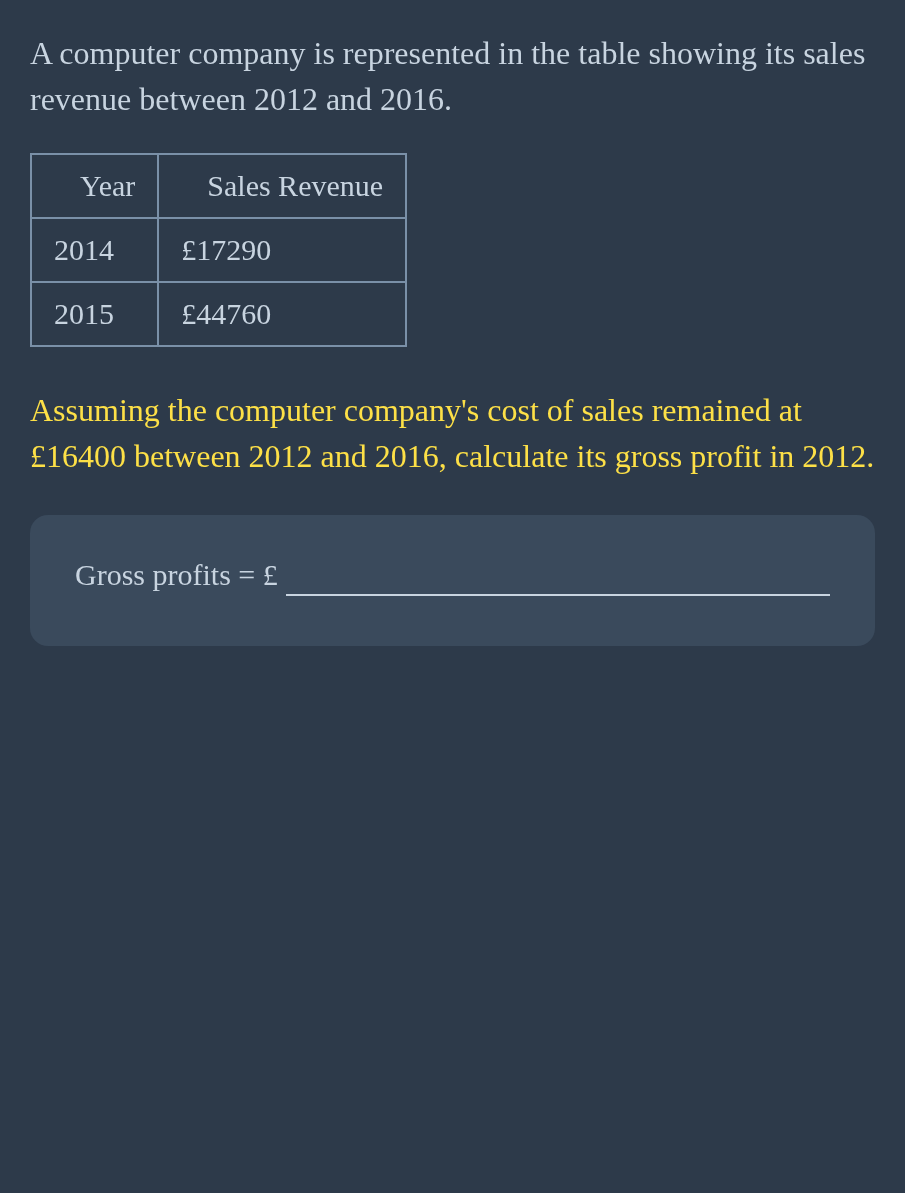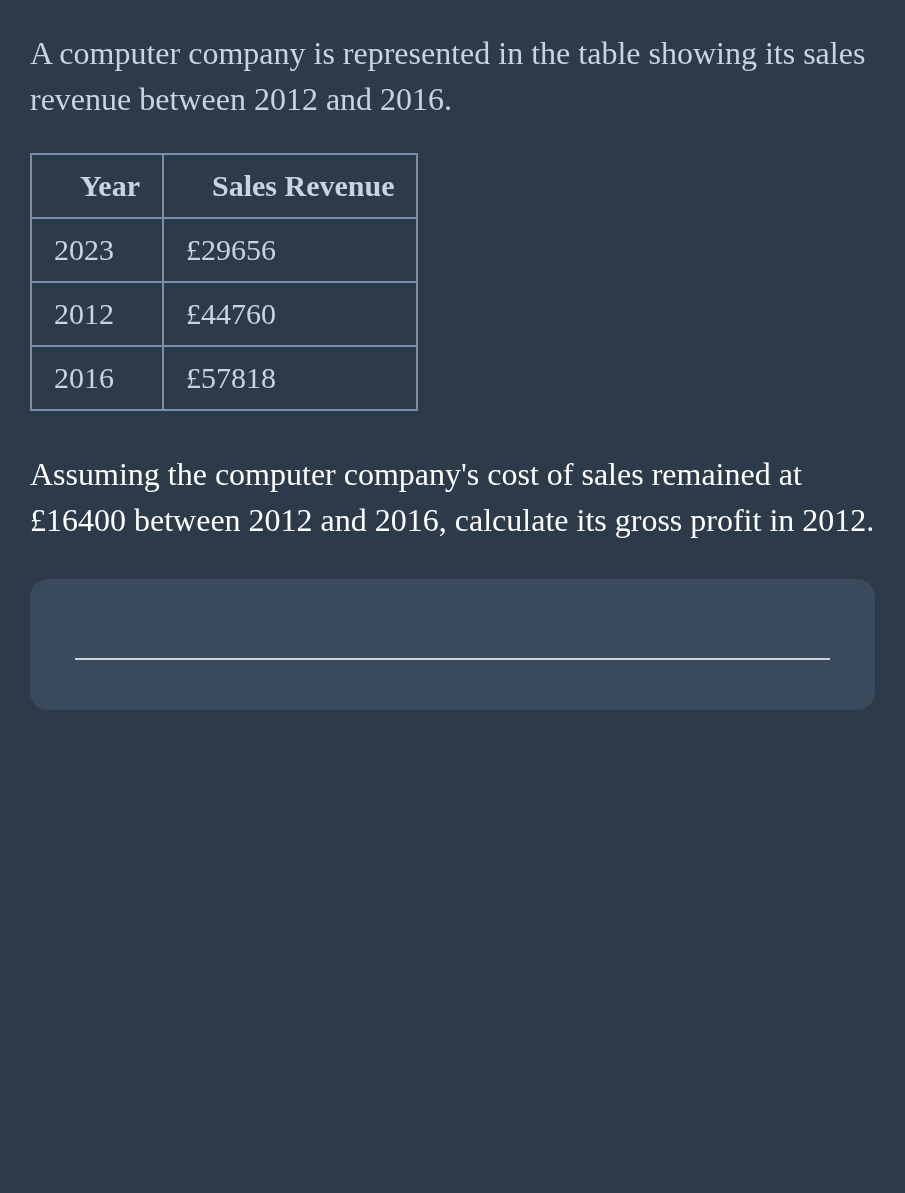"Year" .data-table th { font-weight: bold -> normal }
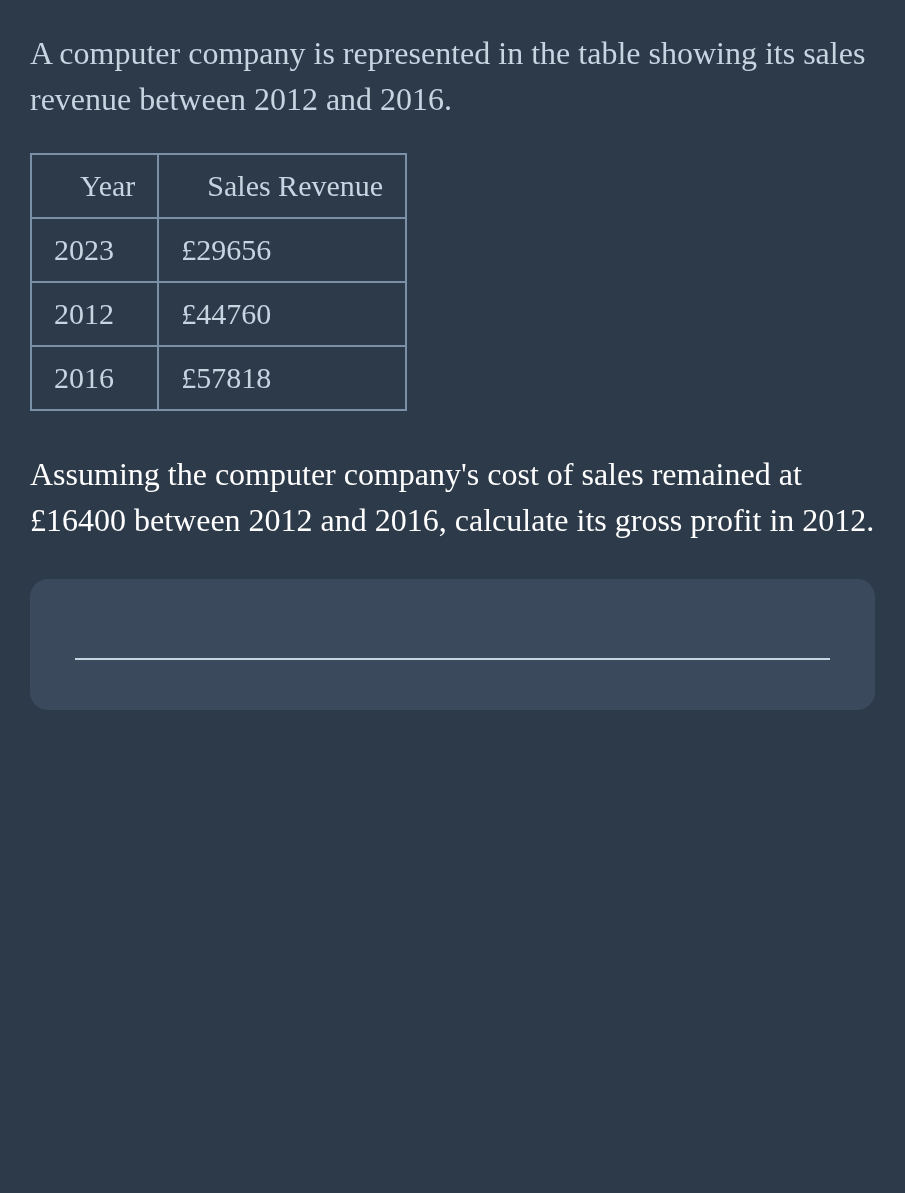"2023" td { text: 2023 -> 2014 }
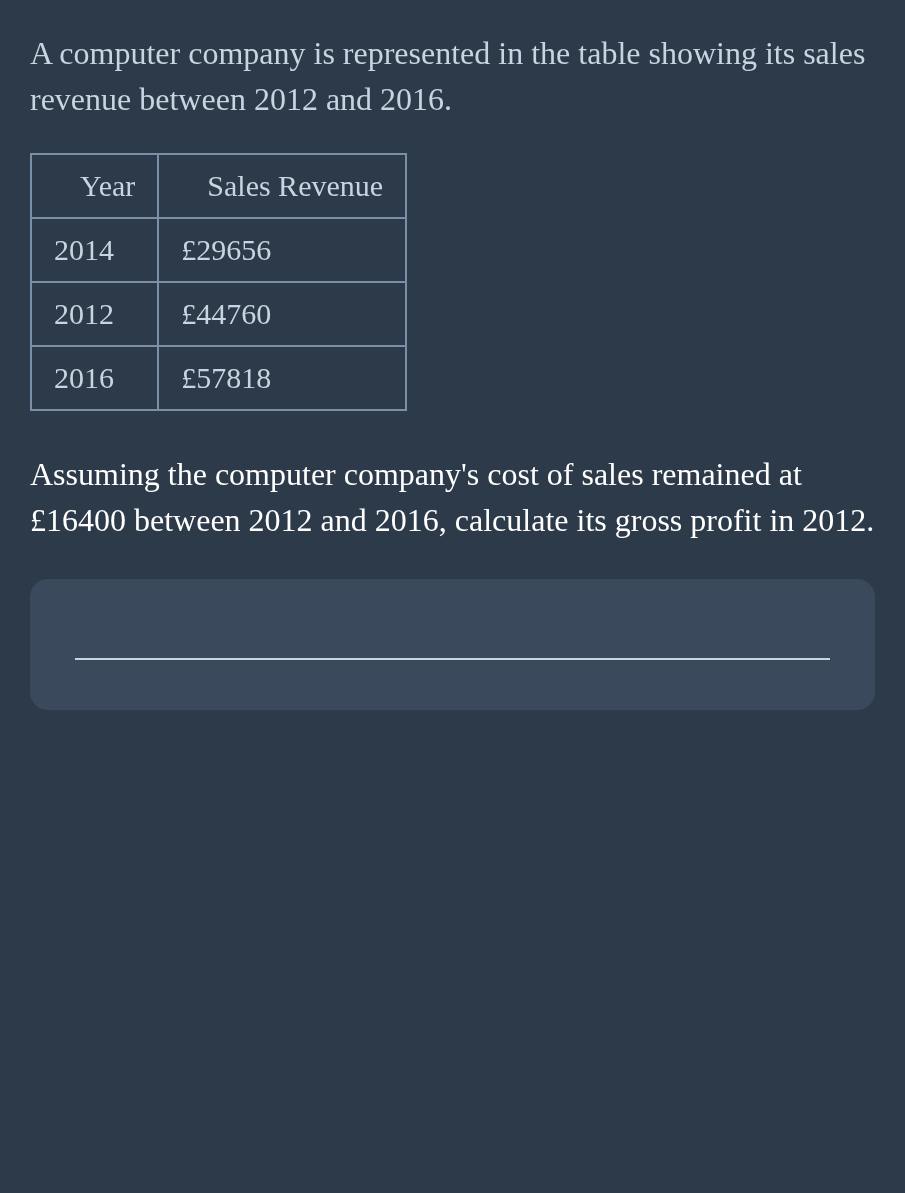"£29656" td { text: £29656 -> £17290 }
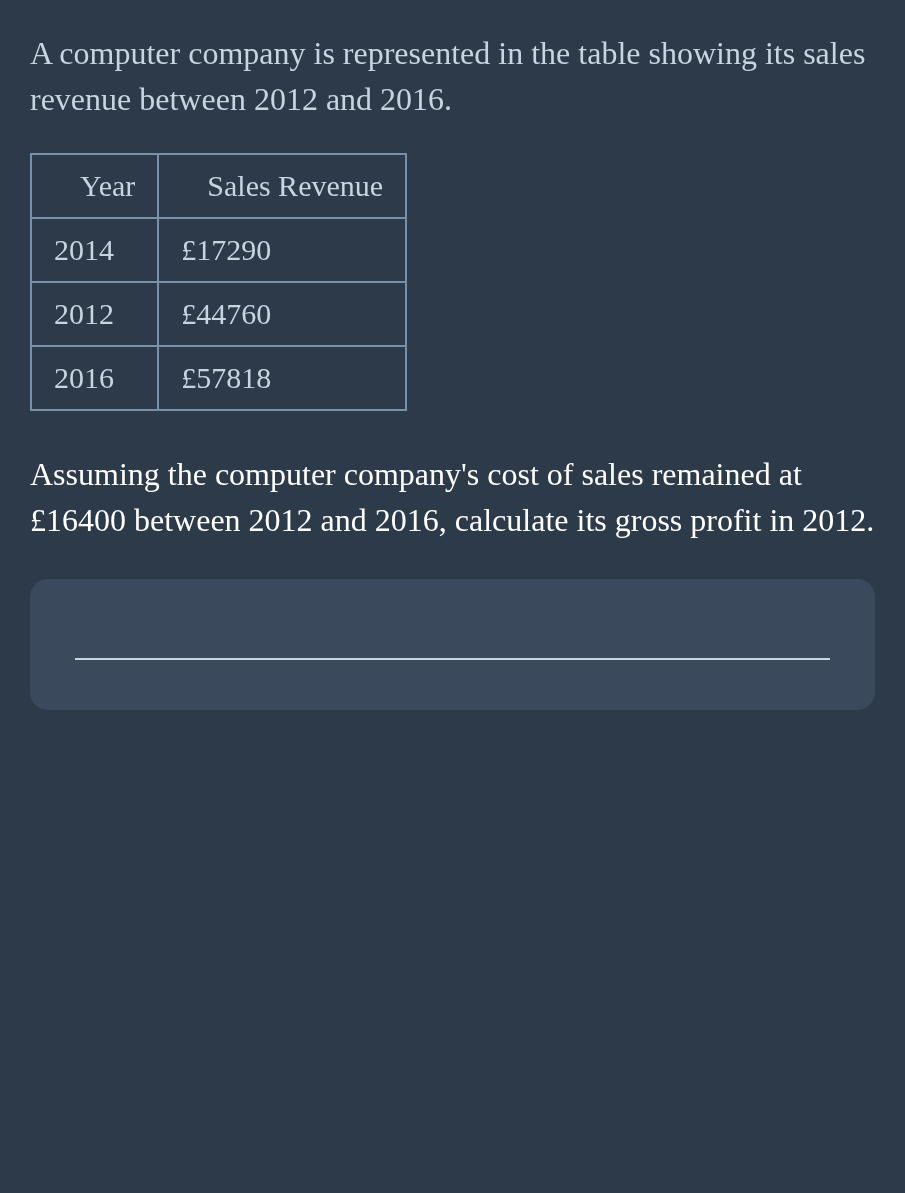"2012" td { text: 2012 -> 2015 }
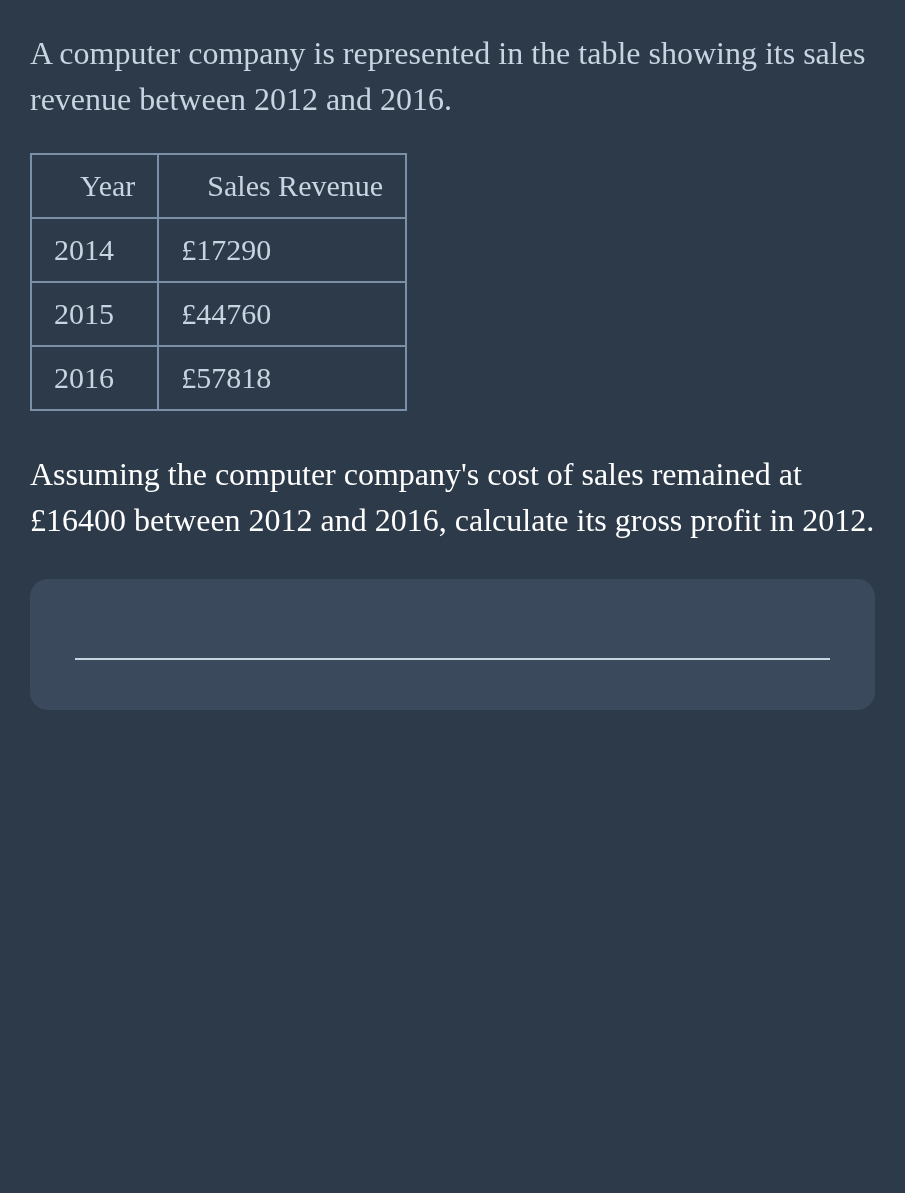"2016" tr { html: <tr> <td>2016</td> <td>£57818</td> </tr> -> none }
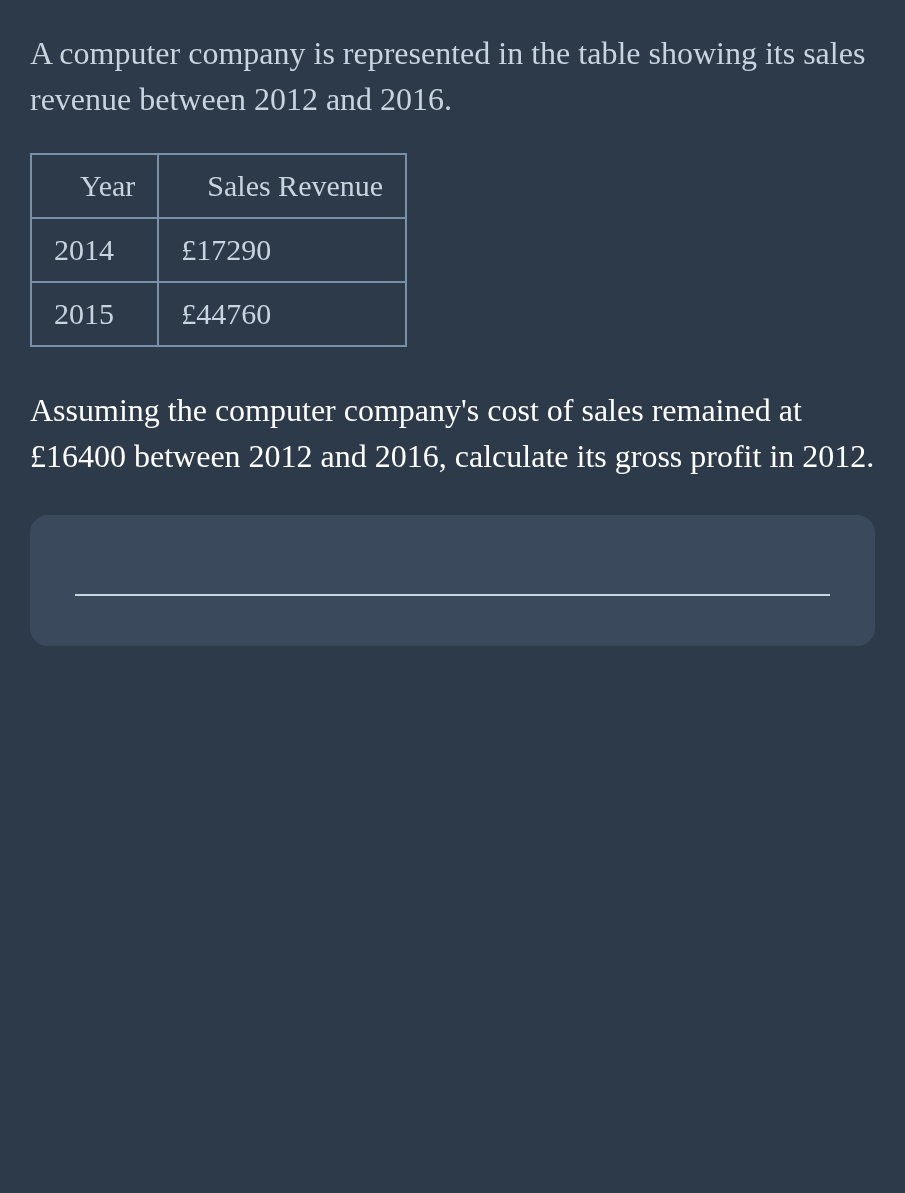"Assuming the computer company's cost" .question-text { color: #ffffff -> #fde047 }
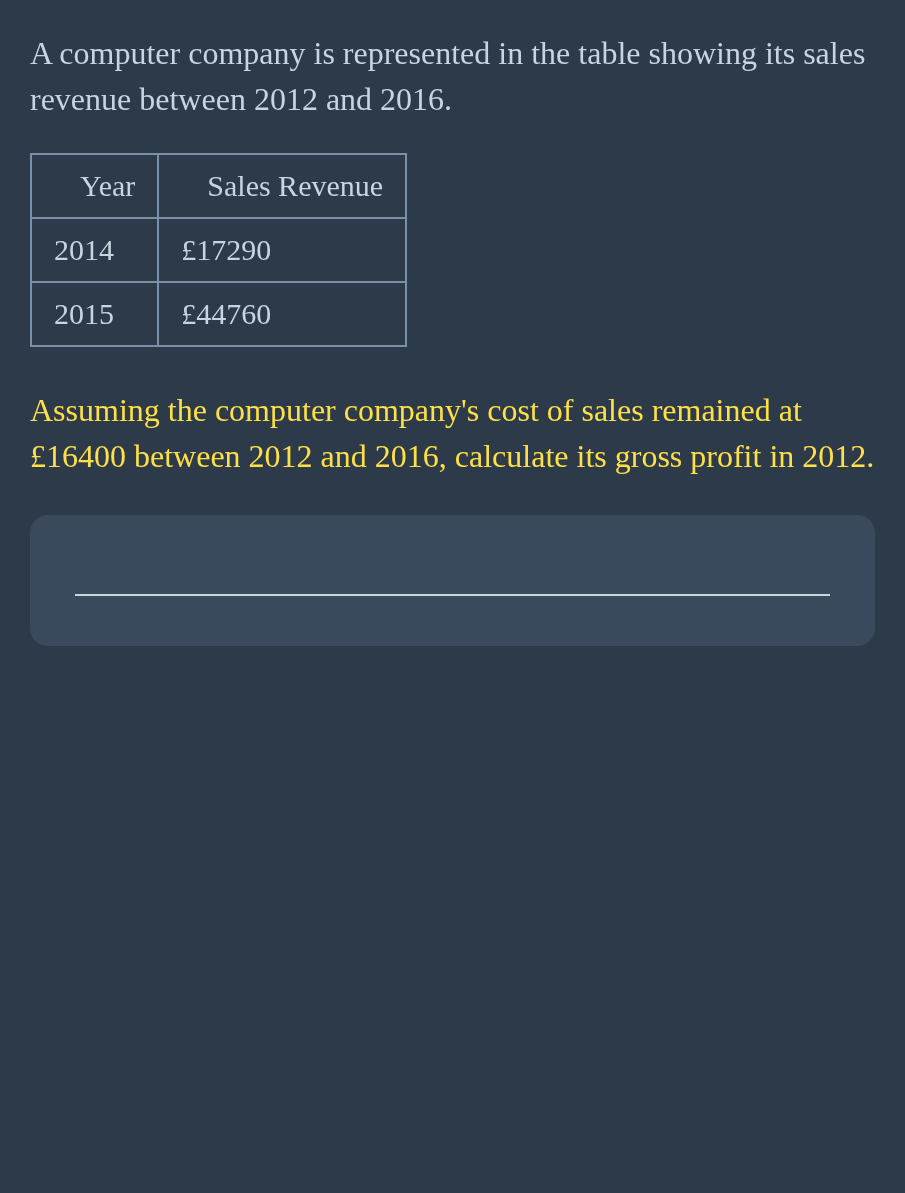"Gross profits = £" span.answer-label { html: none -> <span>Gross profits = £</span> }
